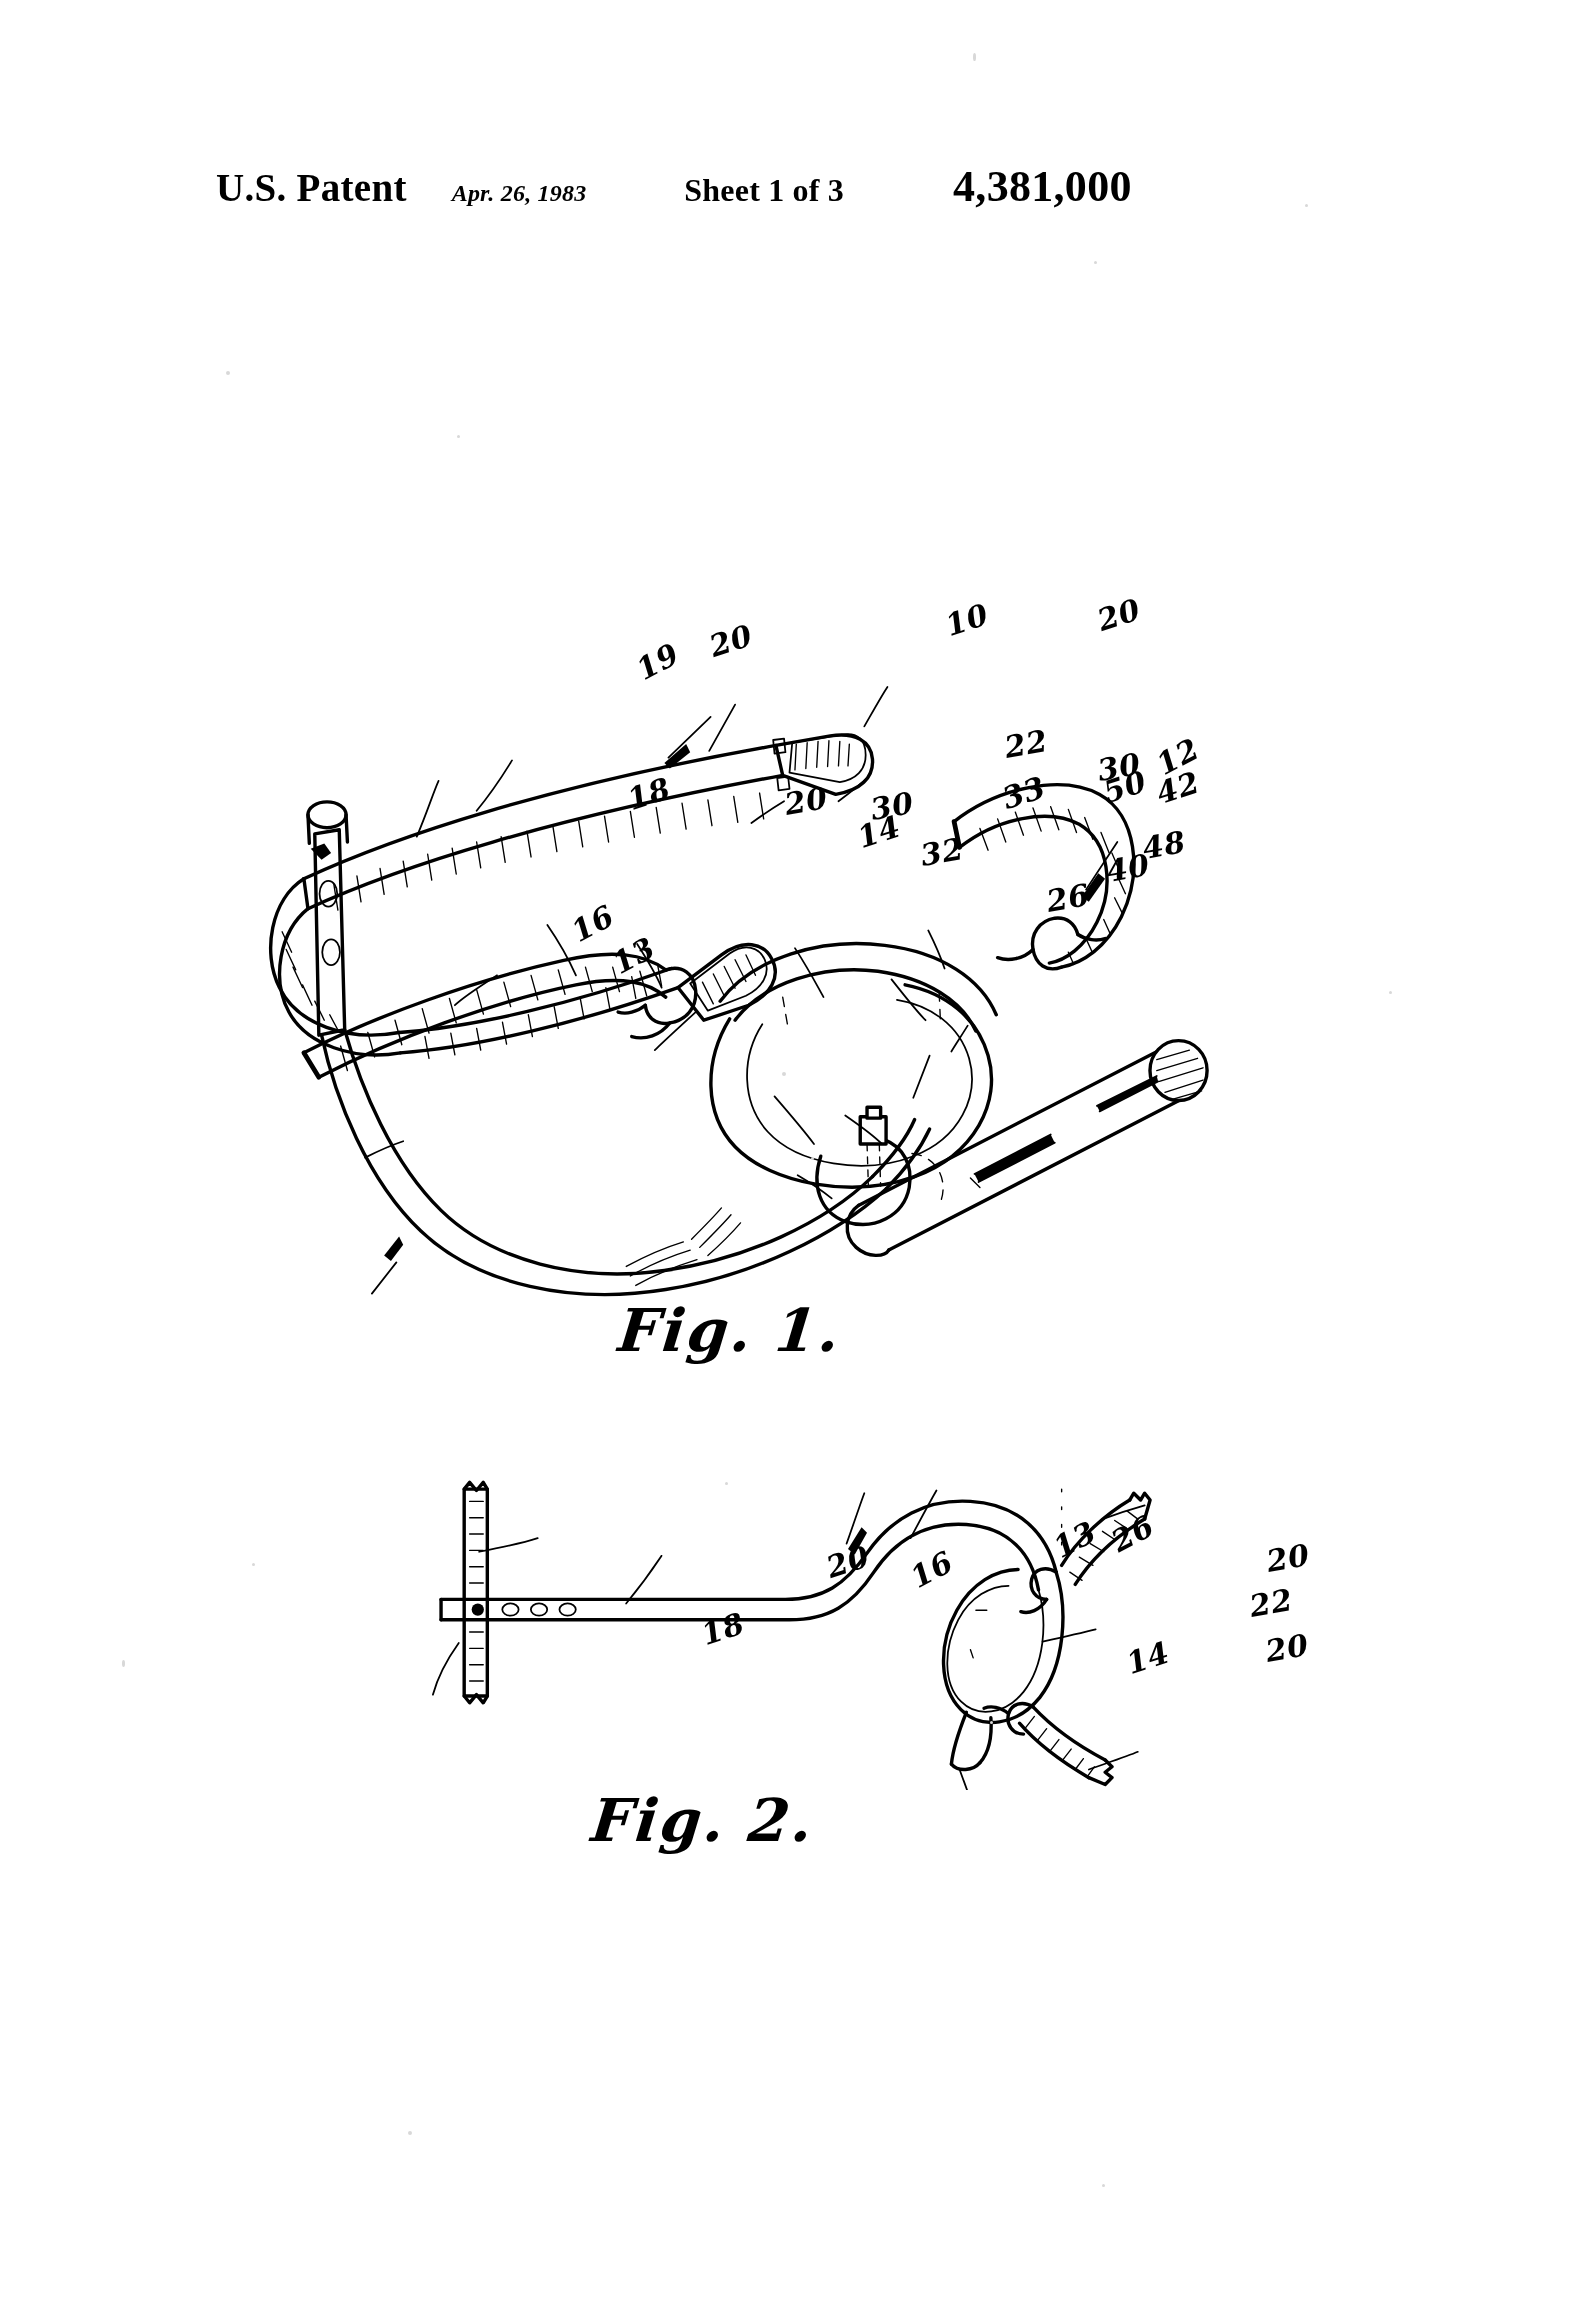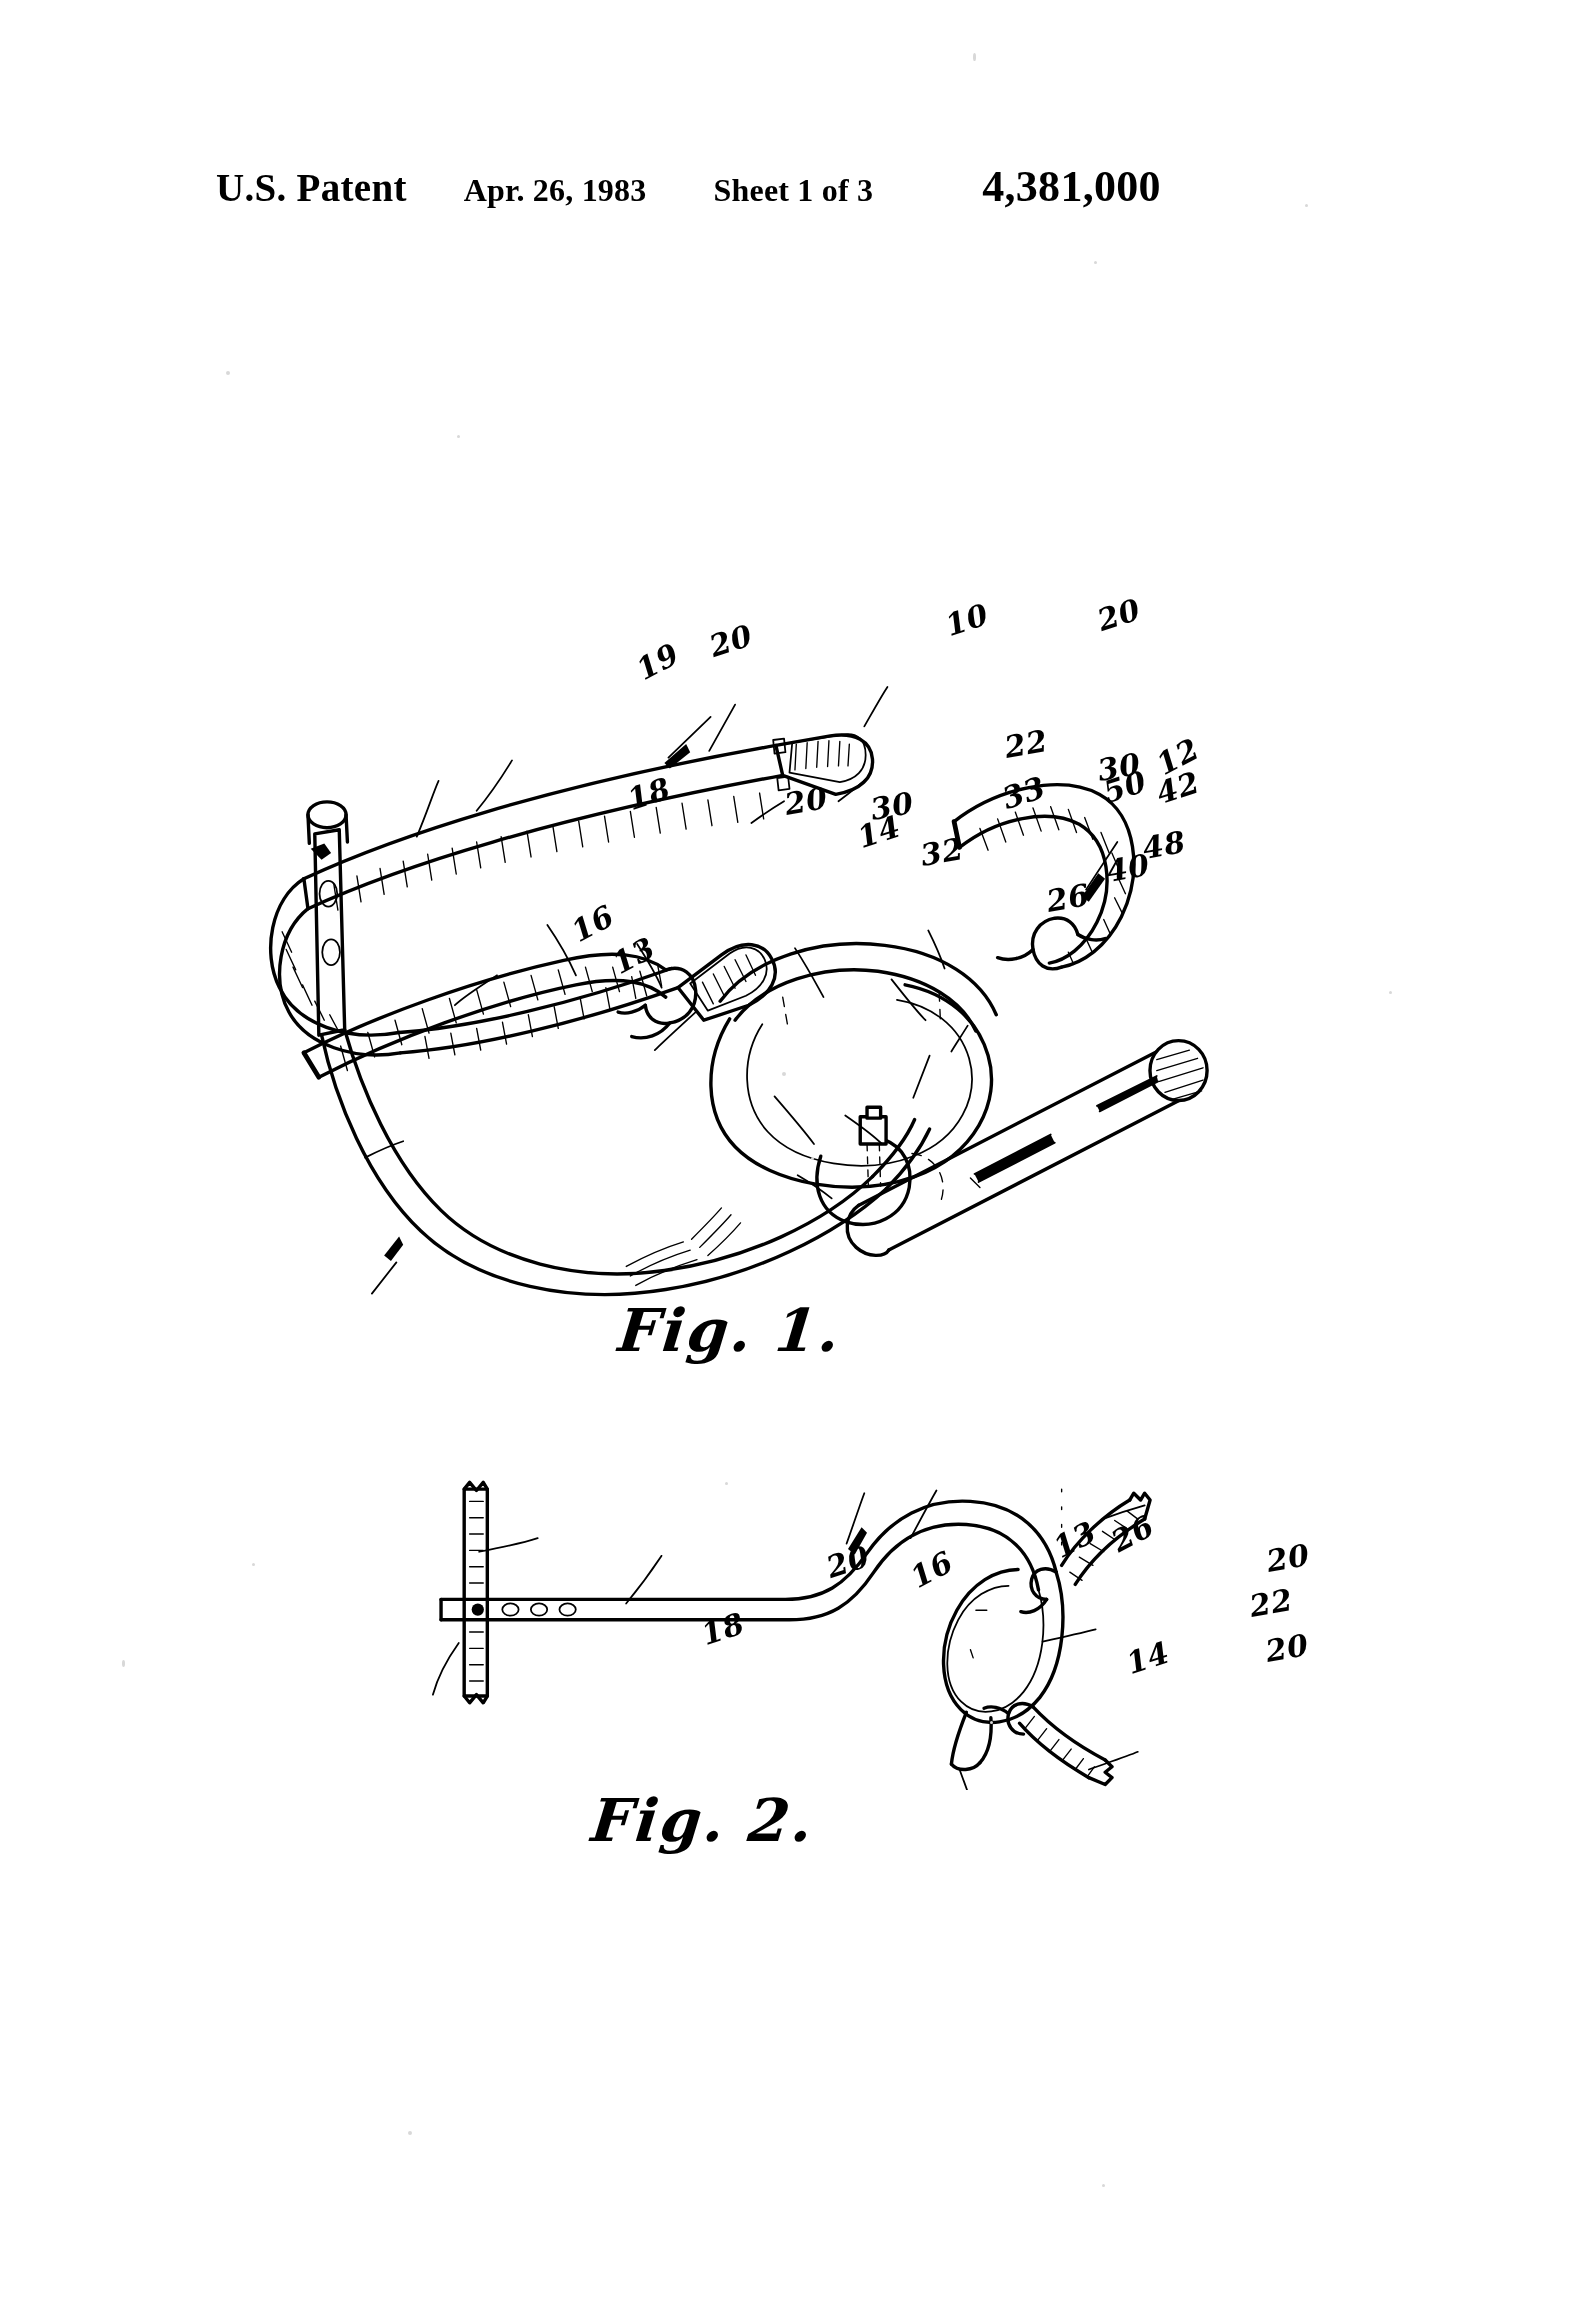"Apr. 26, 1983" #header-date { font-size: 32px -> 24px; font-style: none -> italic; margin-left: 57px -> 45px }
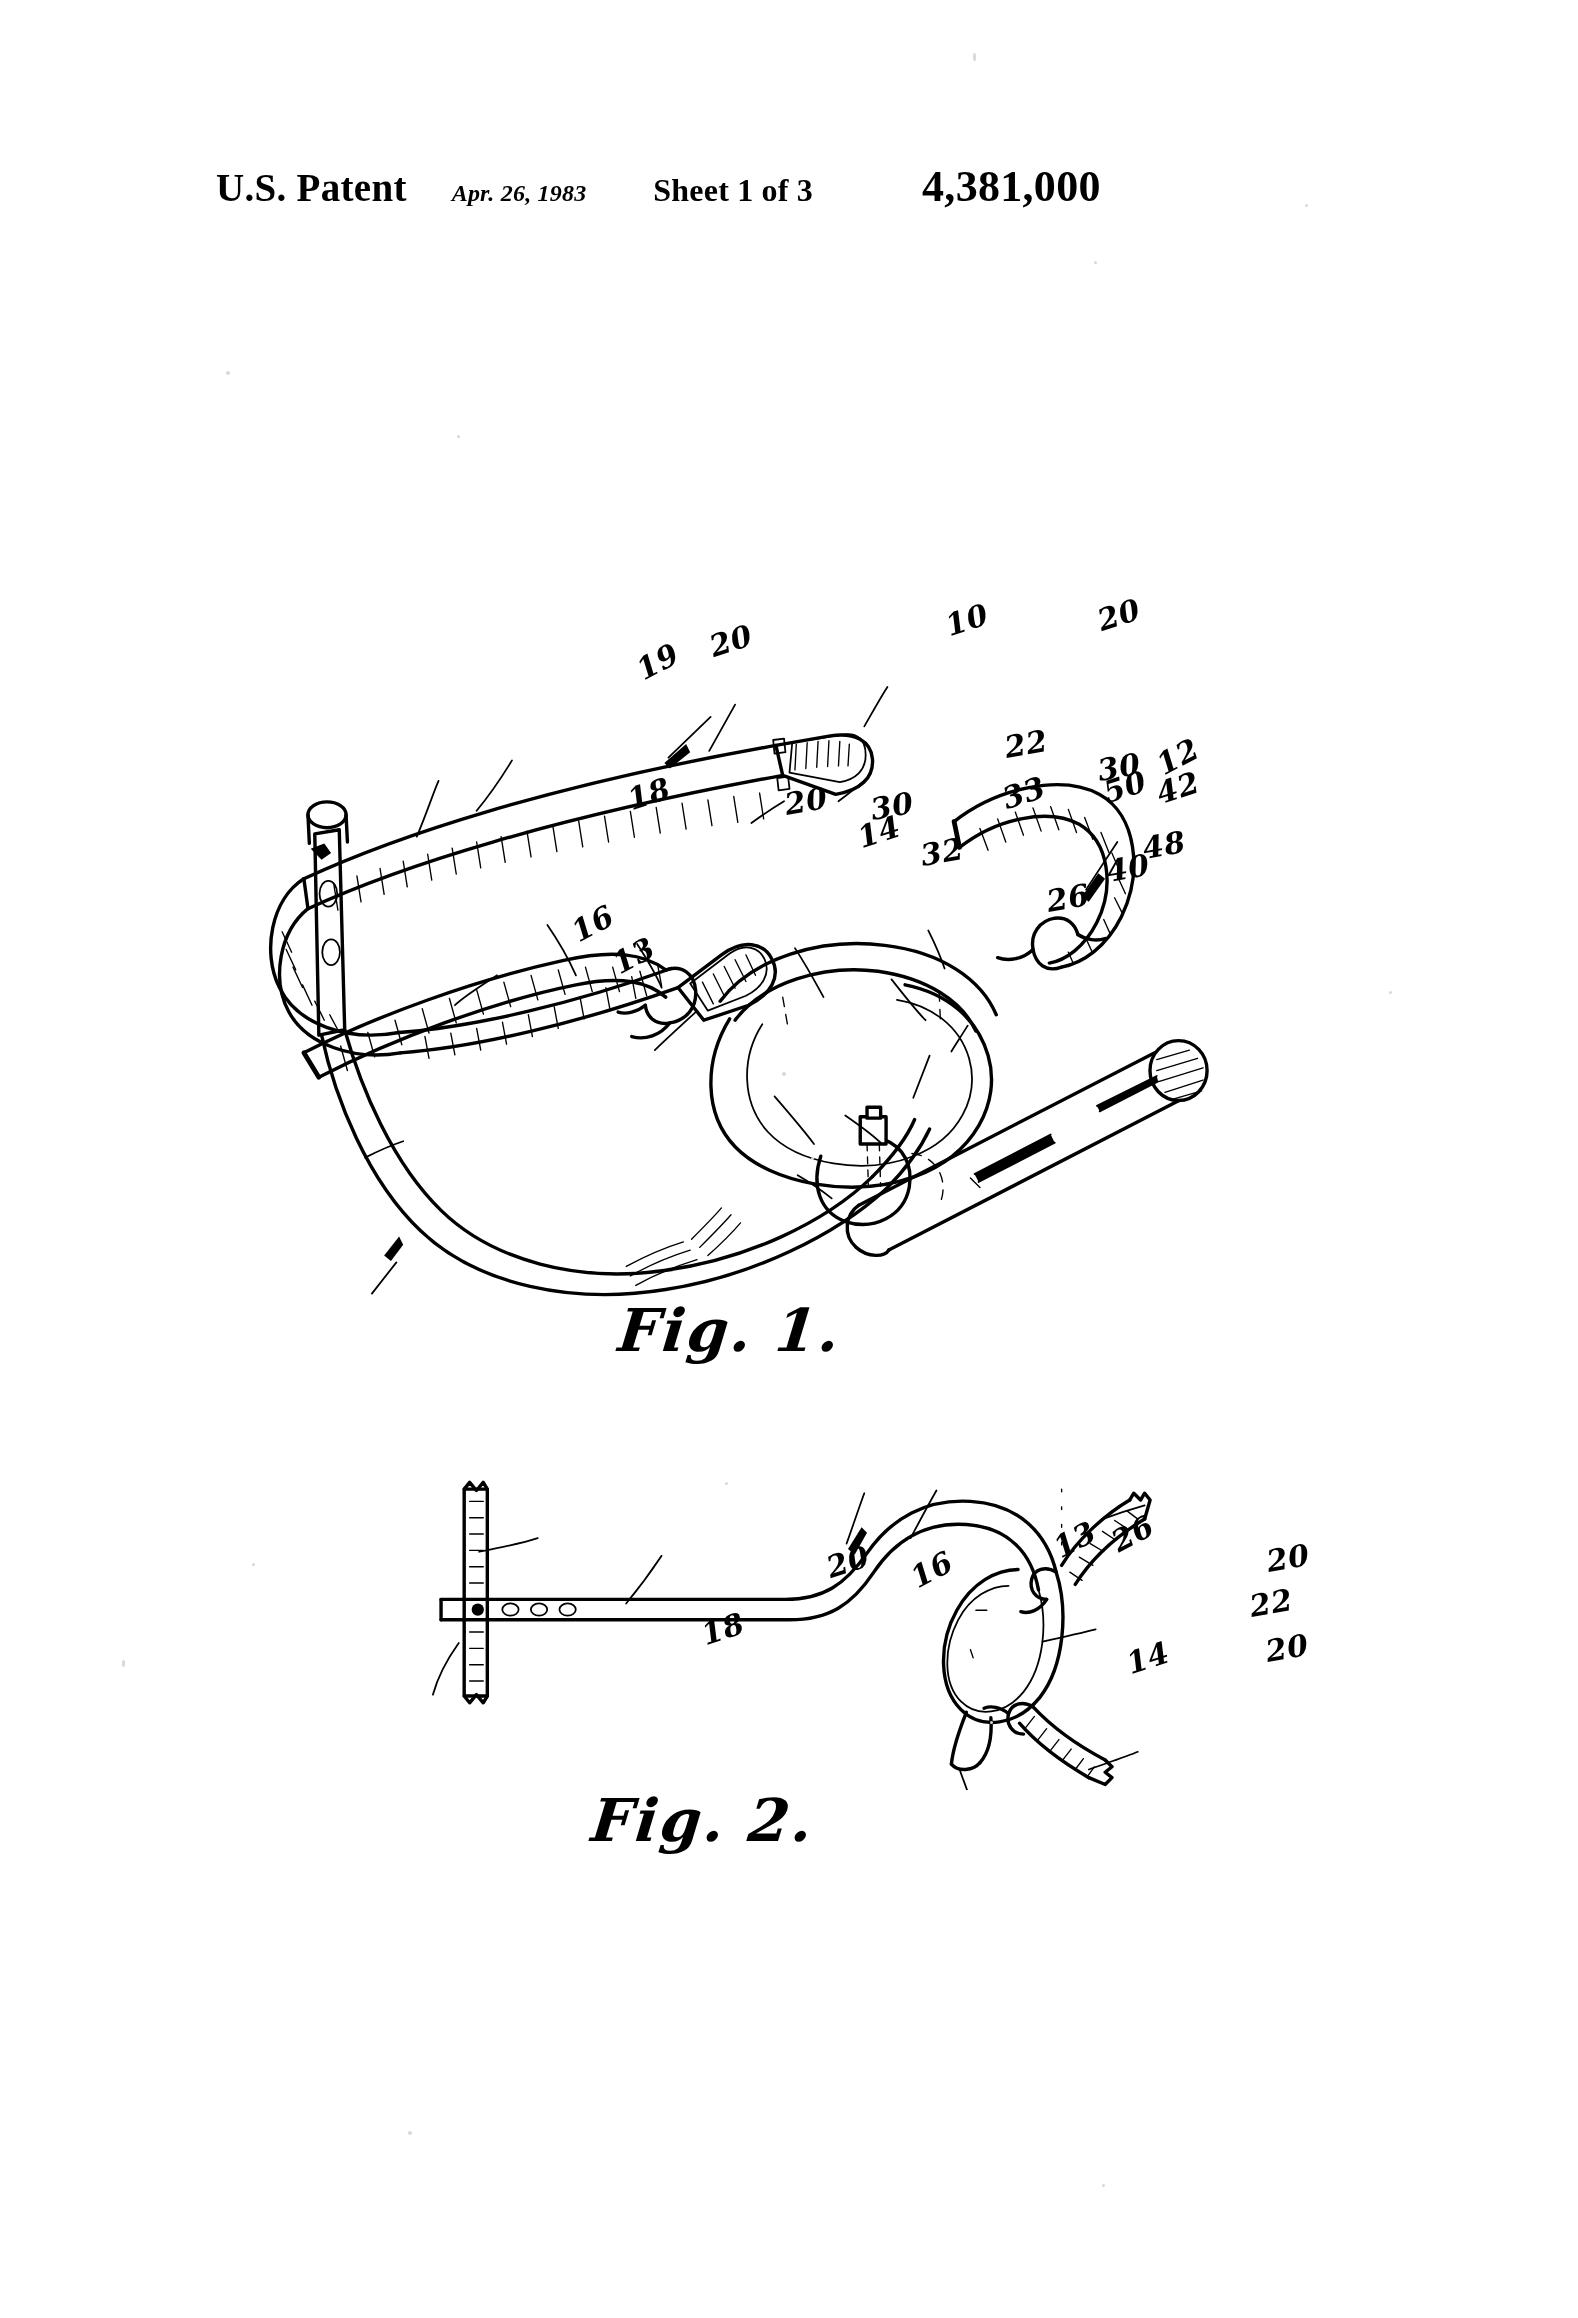"Sheet 1 of 3" #header-sheet { margin-left: 67px -> 98px }
